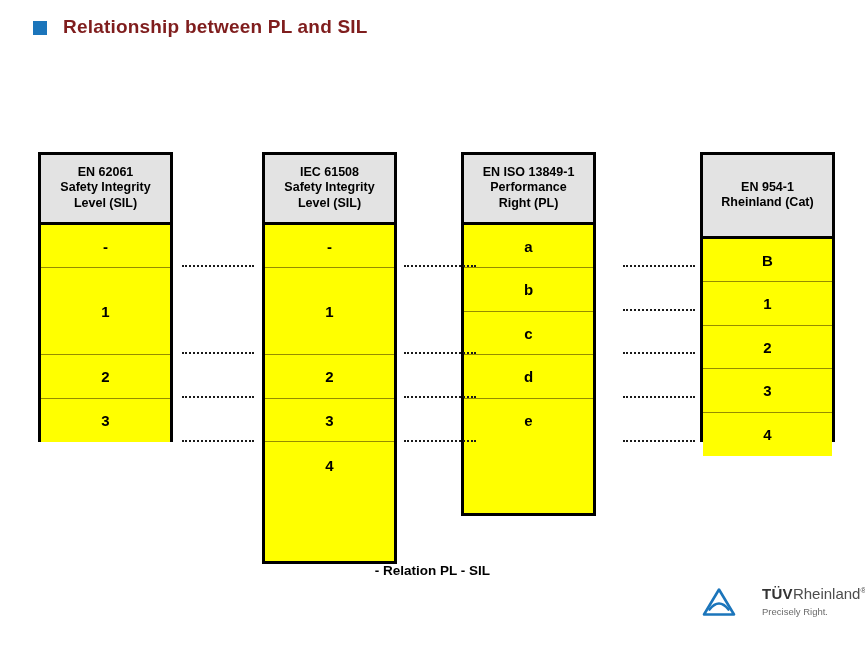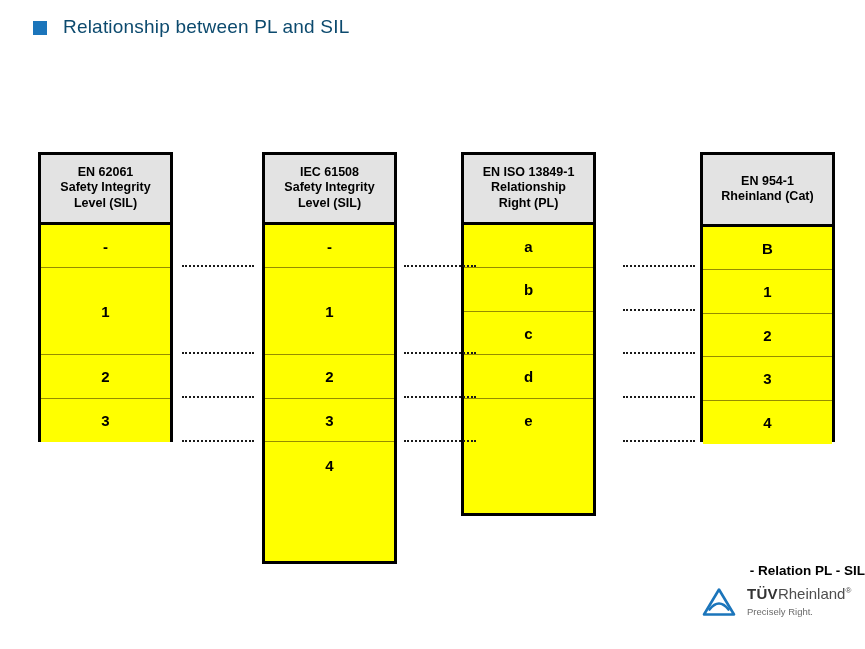"Relationship between PL and SIL" #slide-title { color: #0c4a6e -> #7f1d1d; font-weight: normal -> bold }
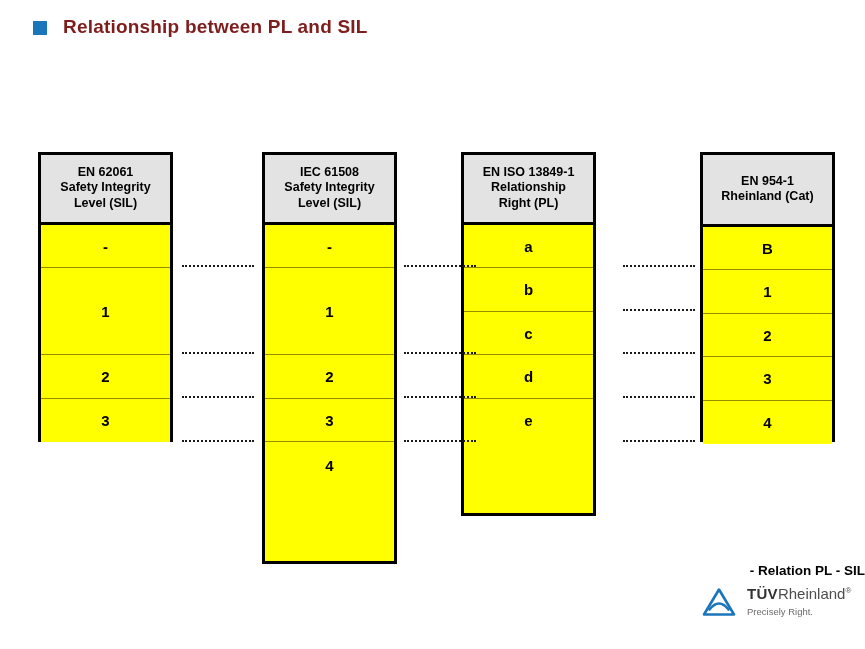"Relationship" span.hline { text: Relationship -> Performance }
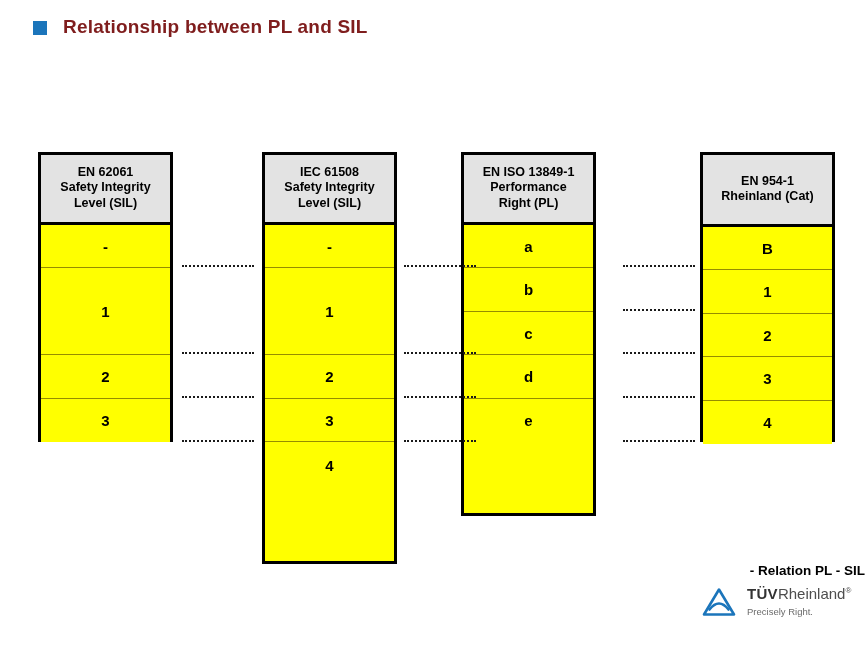"EN 954-1" div.std-header { height: 72px -> 84px }
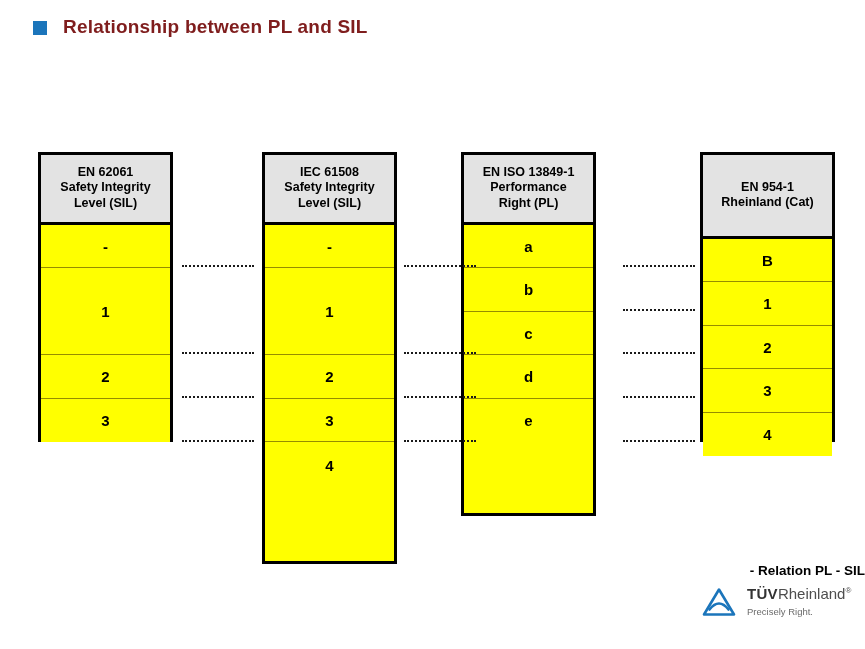"- Relation PL - SIL" #footer-caption { text-align: right -> center }
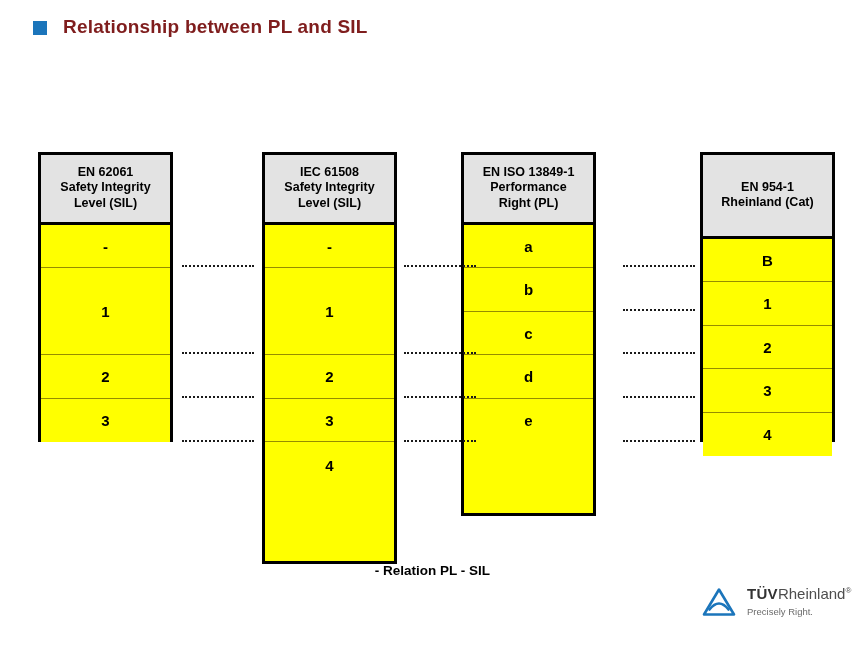"TÜVRheinland®" #logo { gap: 11px -> 26px }
